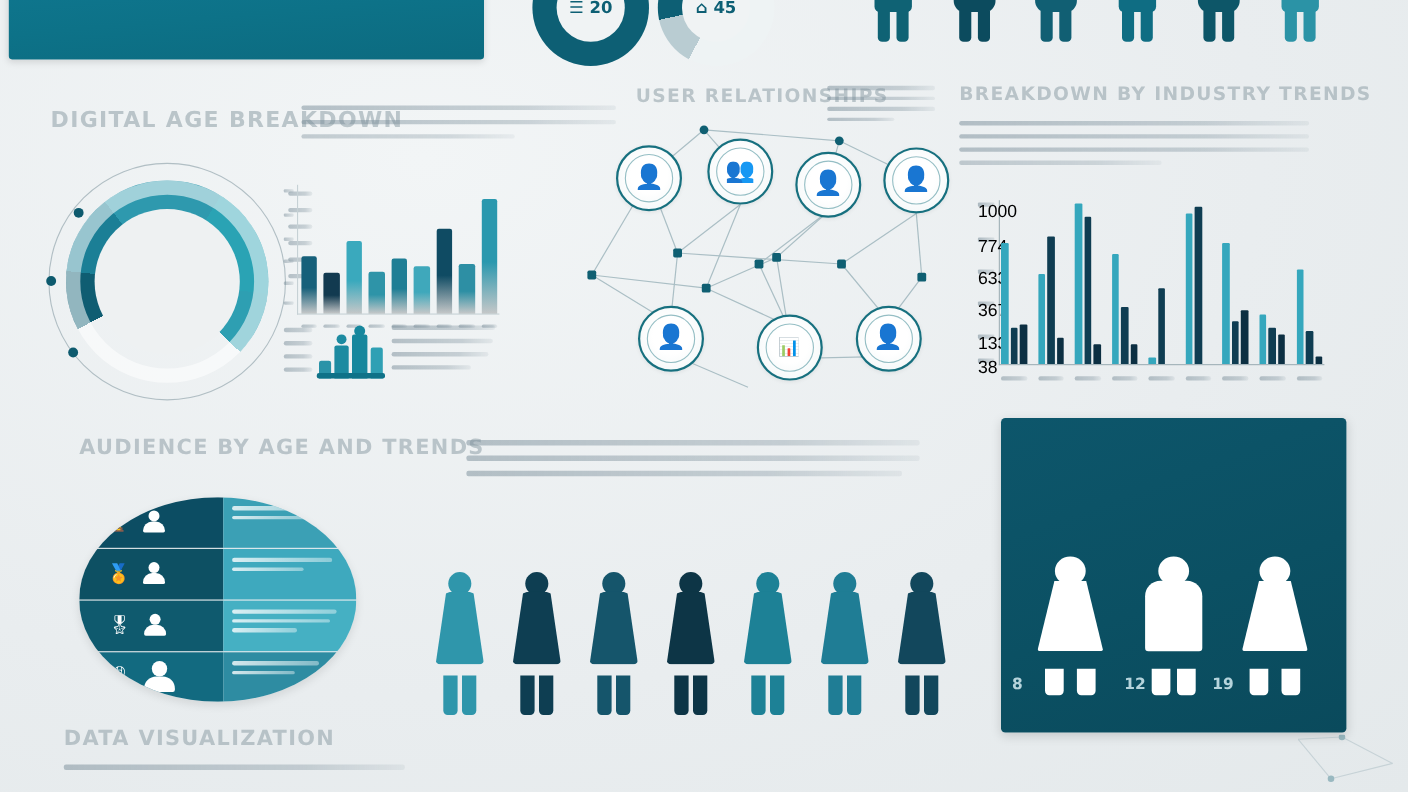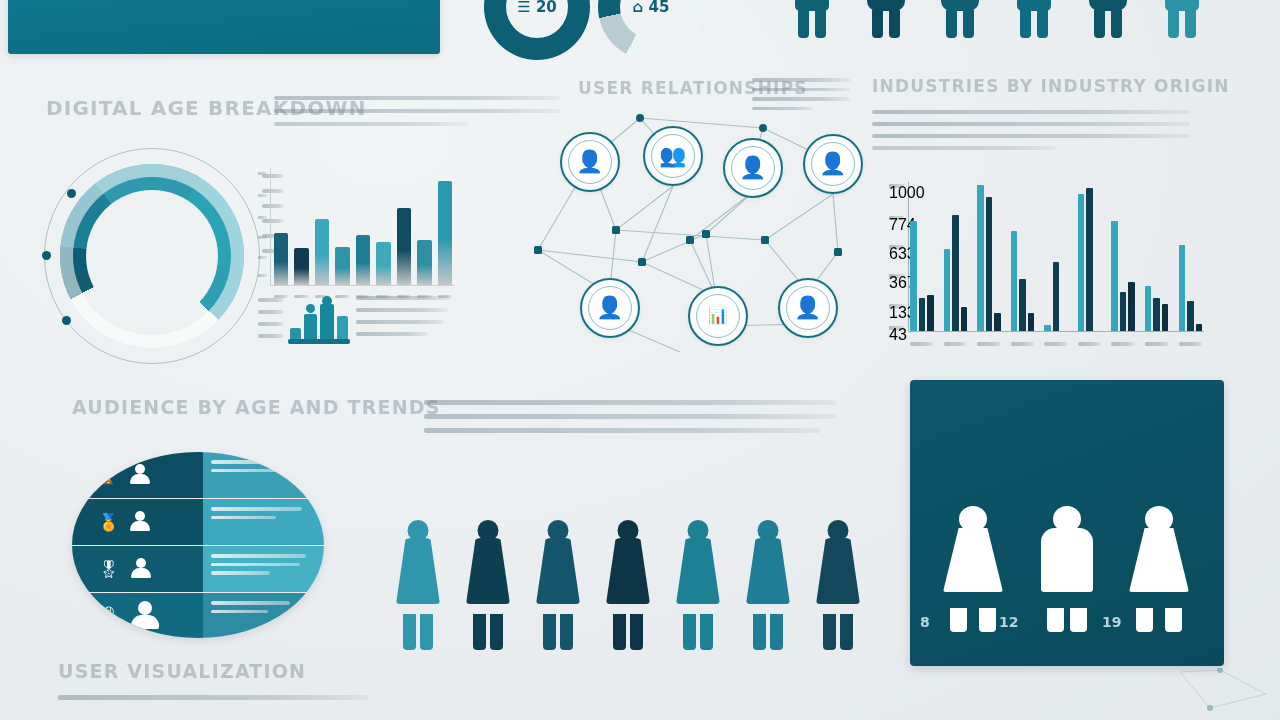"INDUSTRIES BY INDUSTRY ORIGIN" div.abs { text: INDUSTRIES BY INDUSTRY ORIGIN -> BREAKDOWN BY INDUSTRY TRENDS }
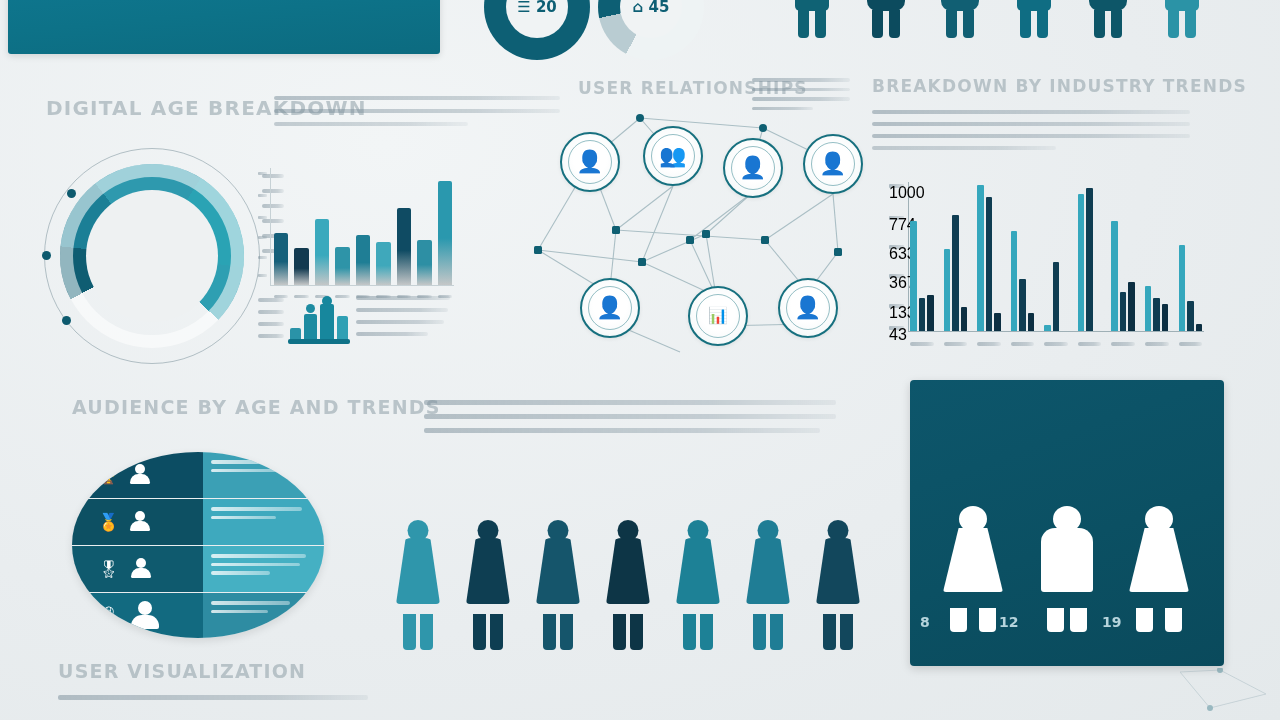"43" div.yl { text: 43 -> 38 }
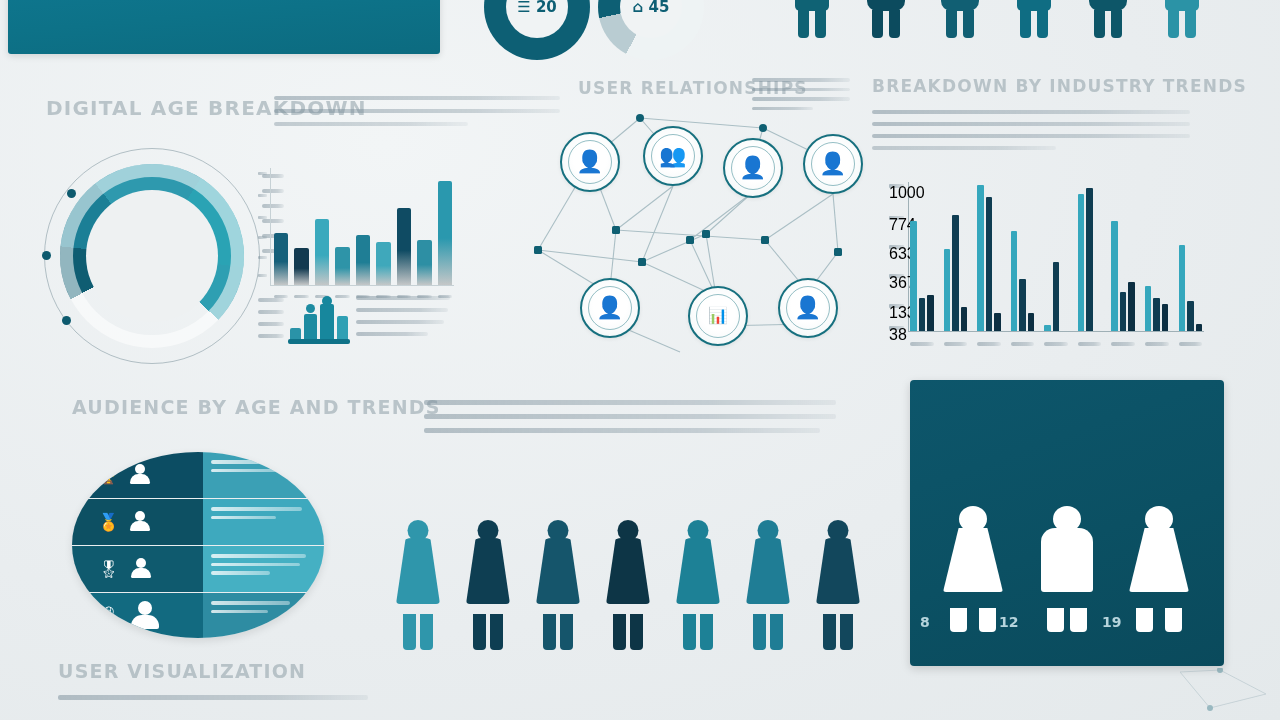"12" div.wlabel { left: 89px -> 112px }
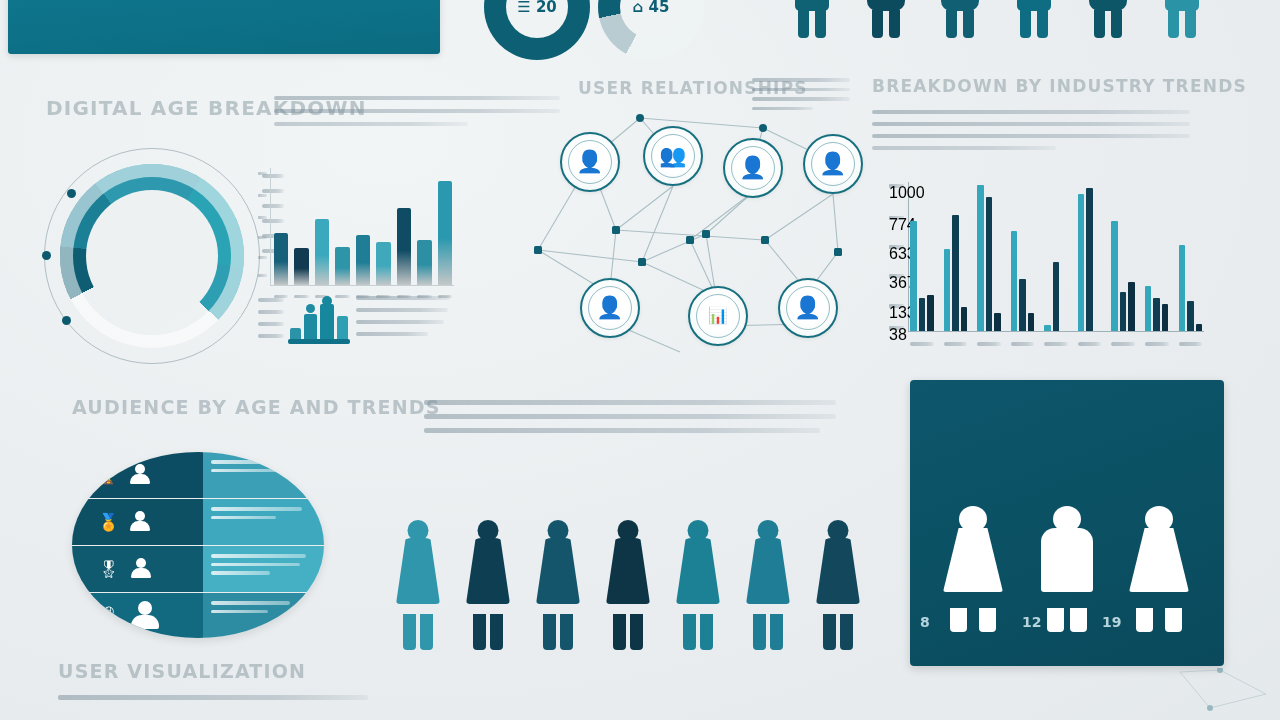"USER VISUALIZATION" div.heading { text: USER -> DATA }
